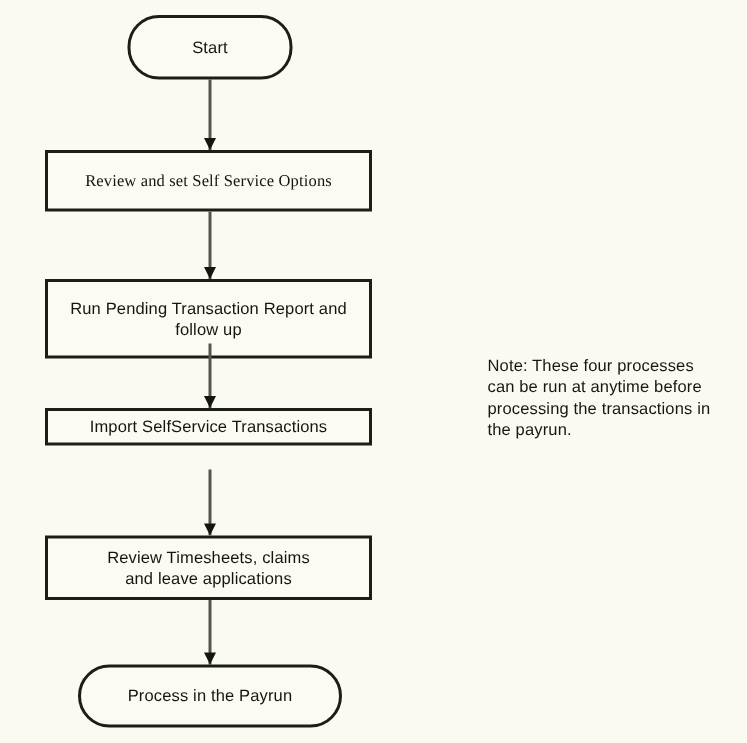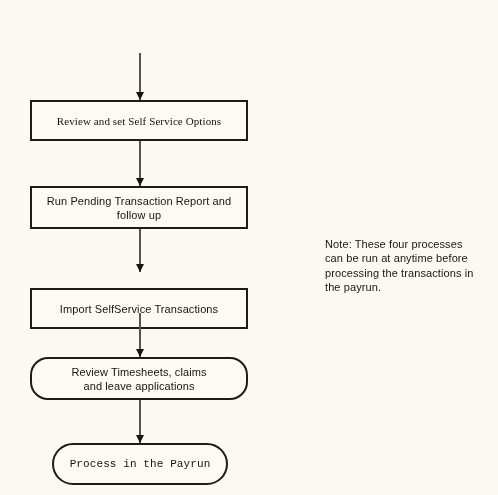"Start" div.node { html: none -> <div> <span>Start</span> </div> }
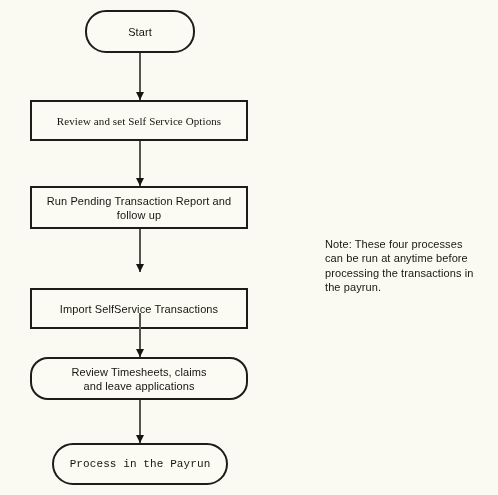"Run Pending Transaction Report and" div.node { height: 43px -> 53px }
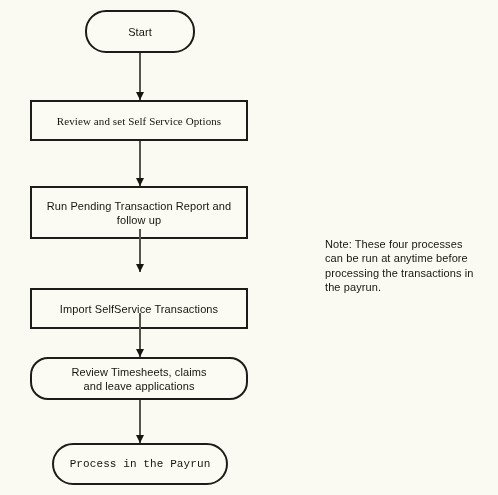"Import SelfService Transactions" div.node { height: 41px -> 25px; top: 288px -> 272px }
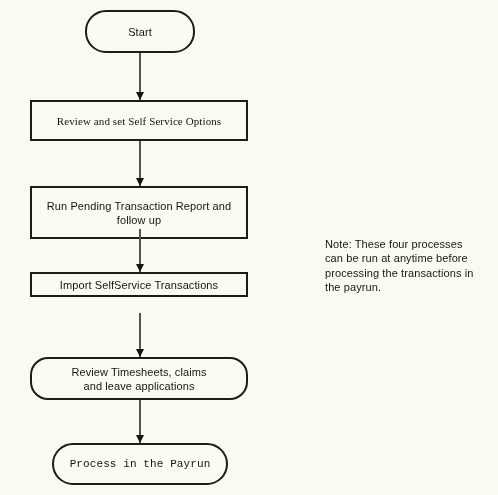"Review Timesheets, claims" div.node { border-radius: 18px -> none }
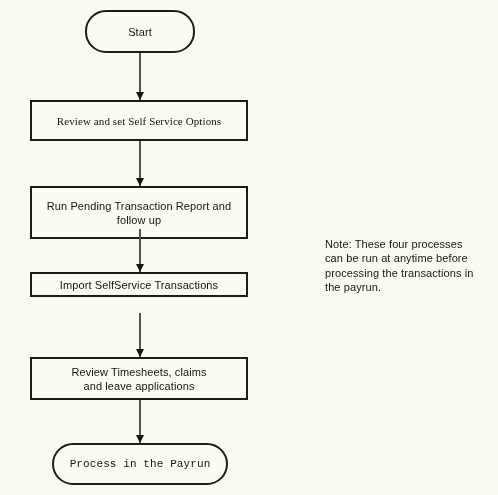"Process in the Payrun" div.node { font-family: Liberation Mono, monospace -> none }
